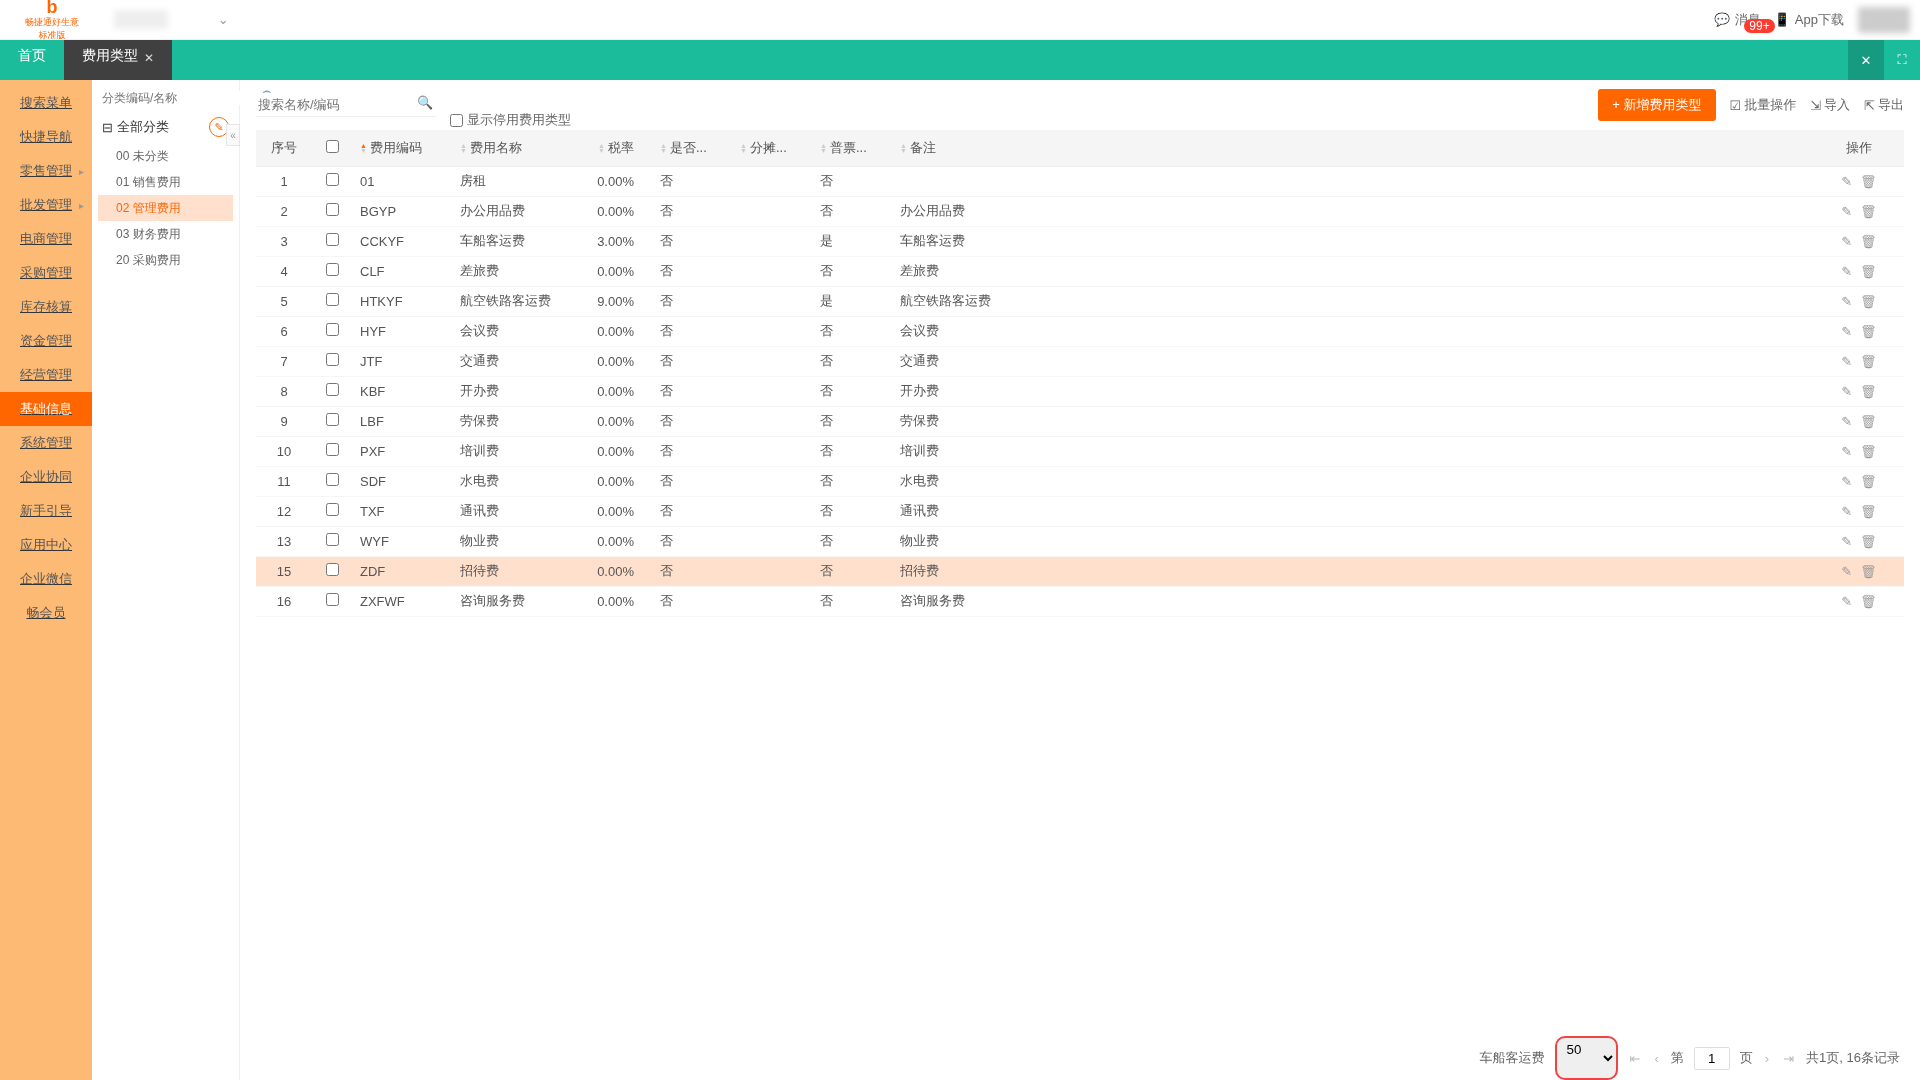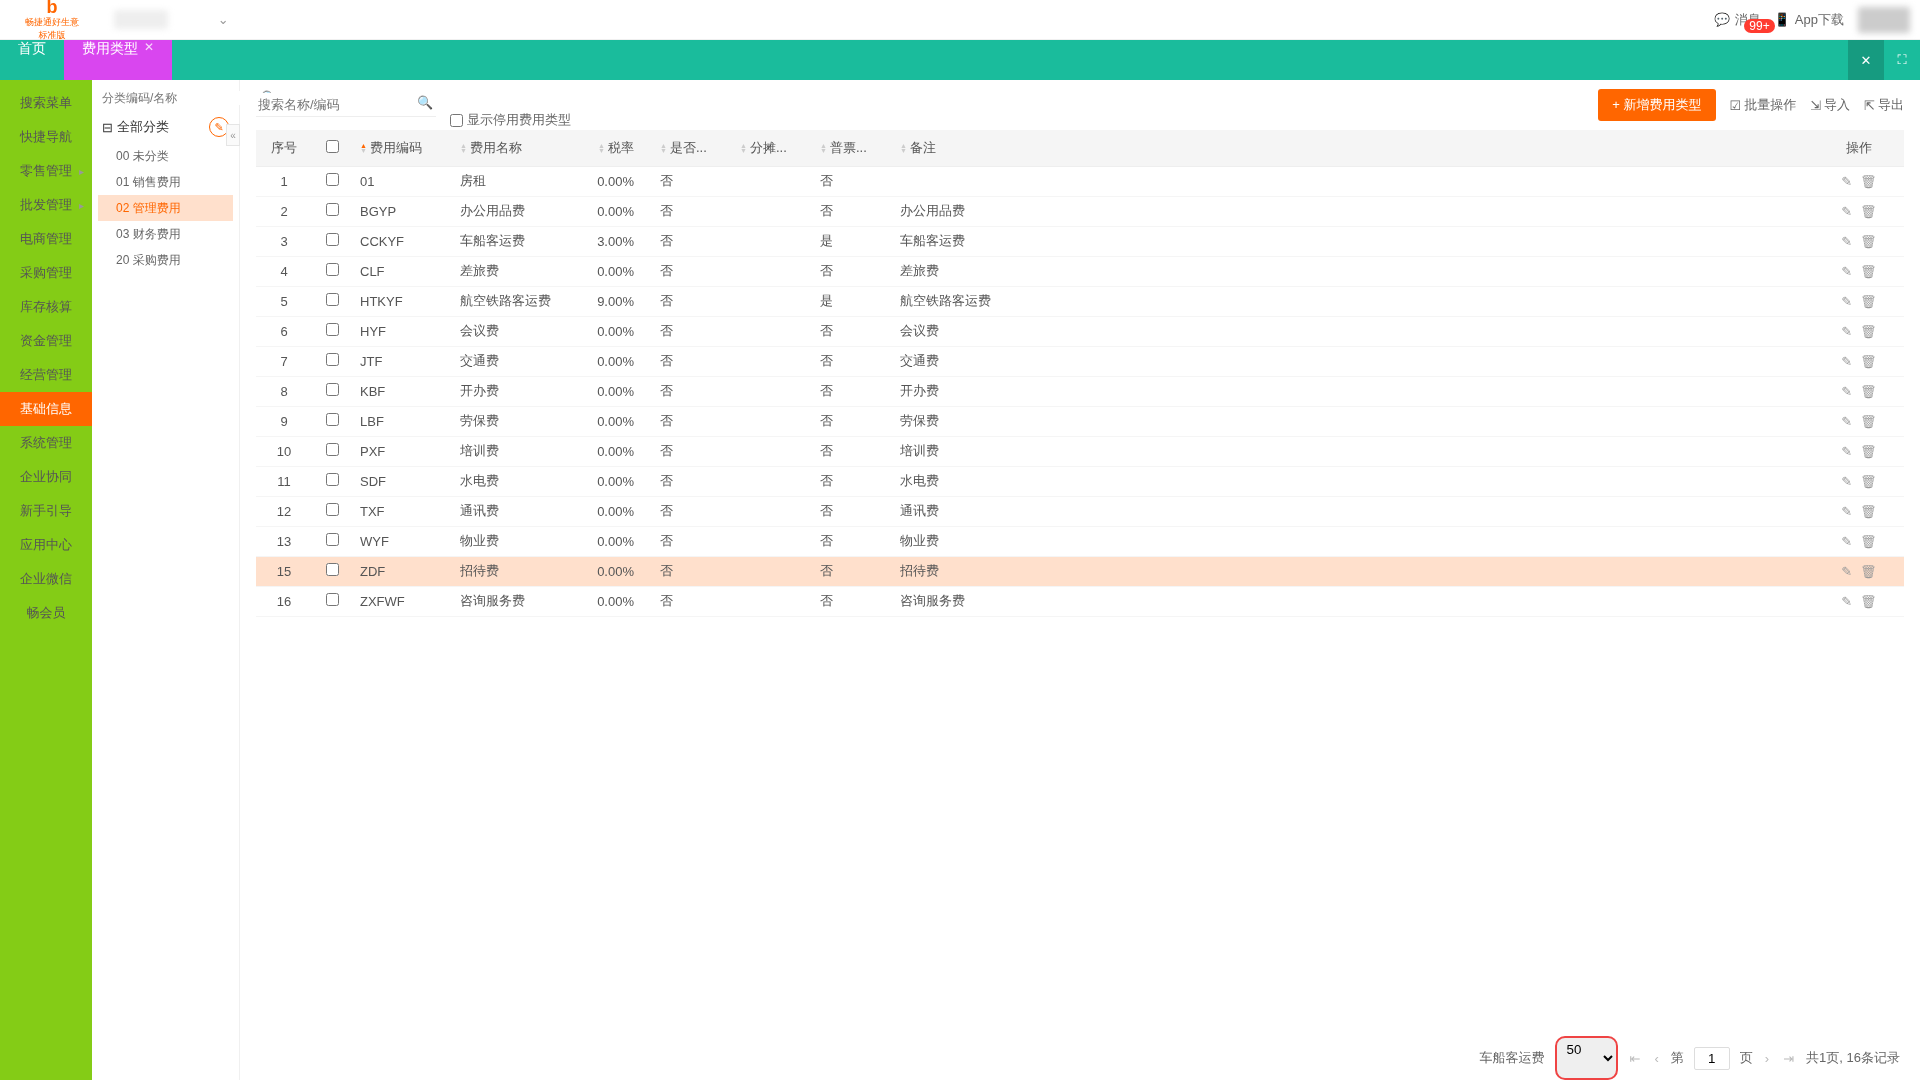"首页" .tab { align-items: flex-start -> flex-end; padding: 0 18px -> 15px 18px }
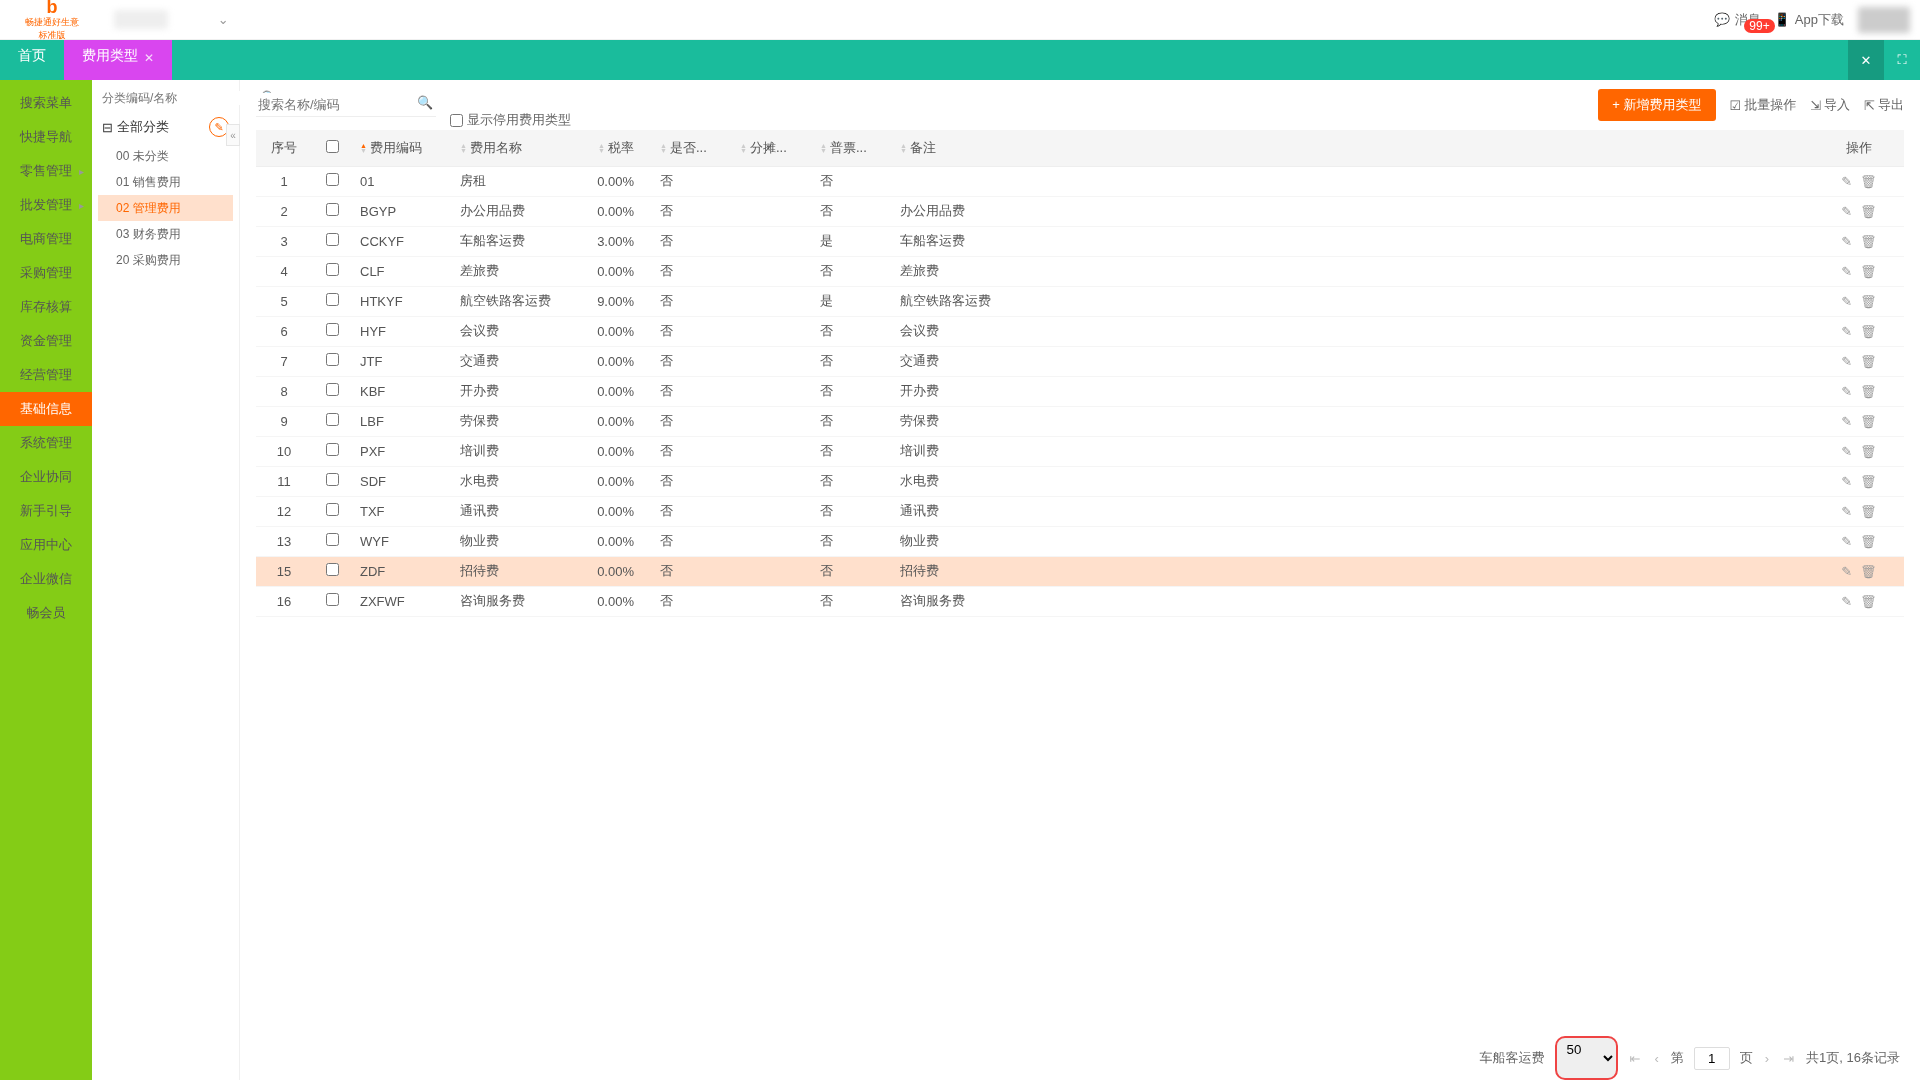"费用类型" .tab.active { background: #d946ef -> #404040 }
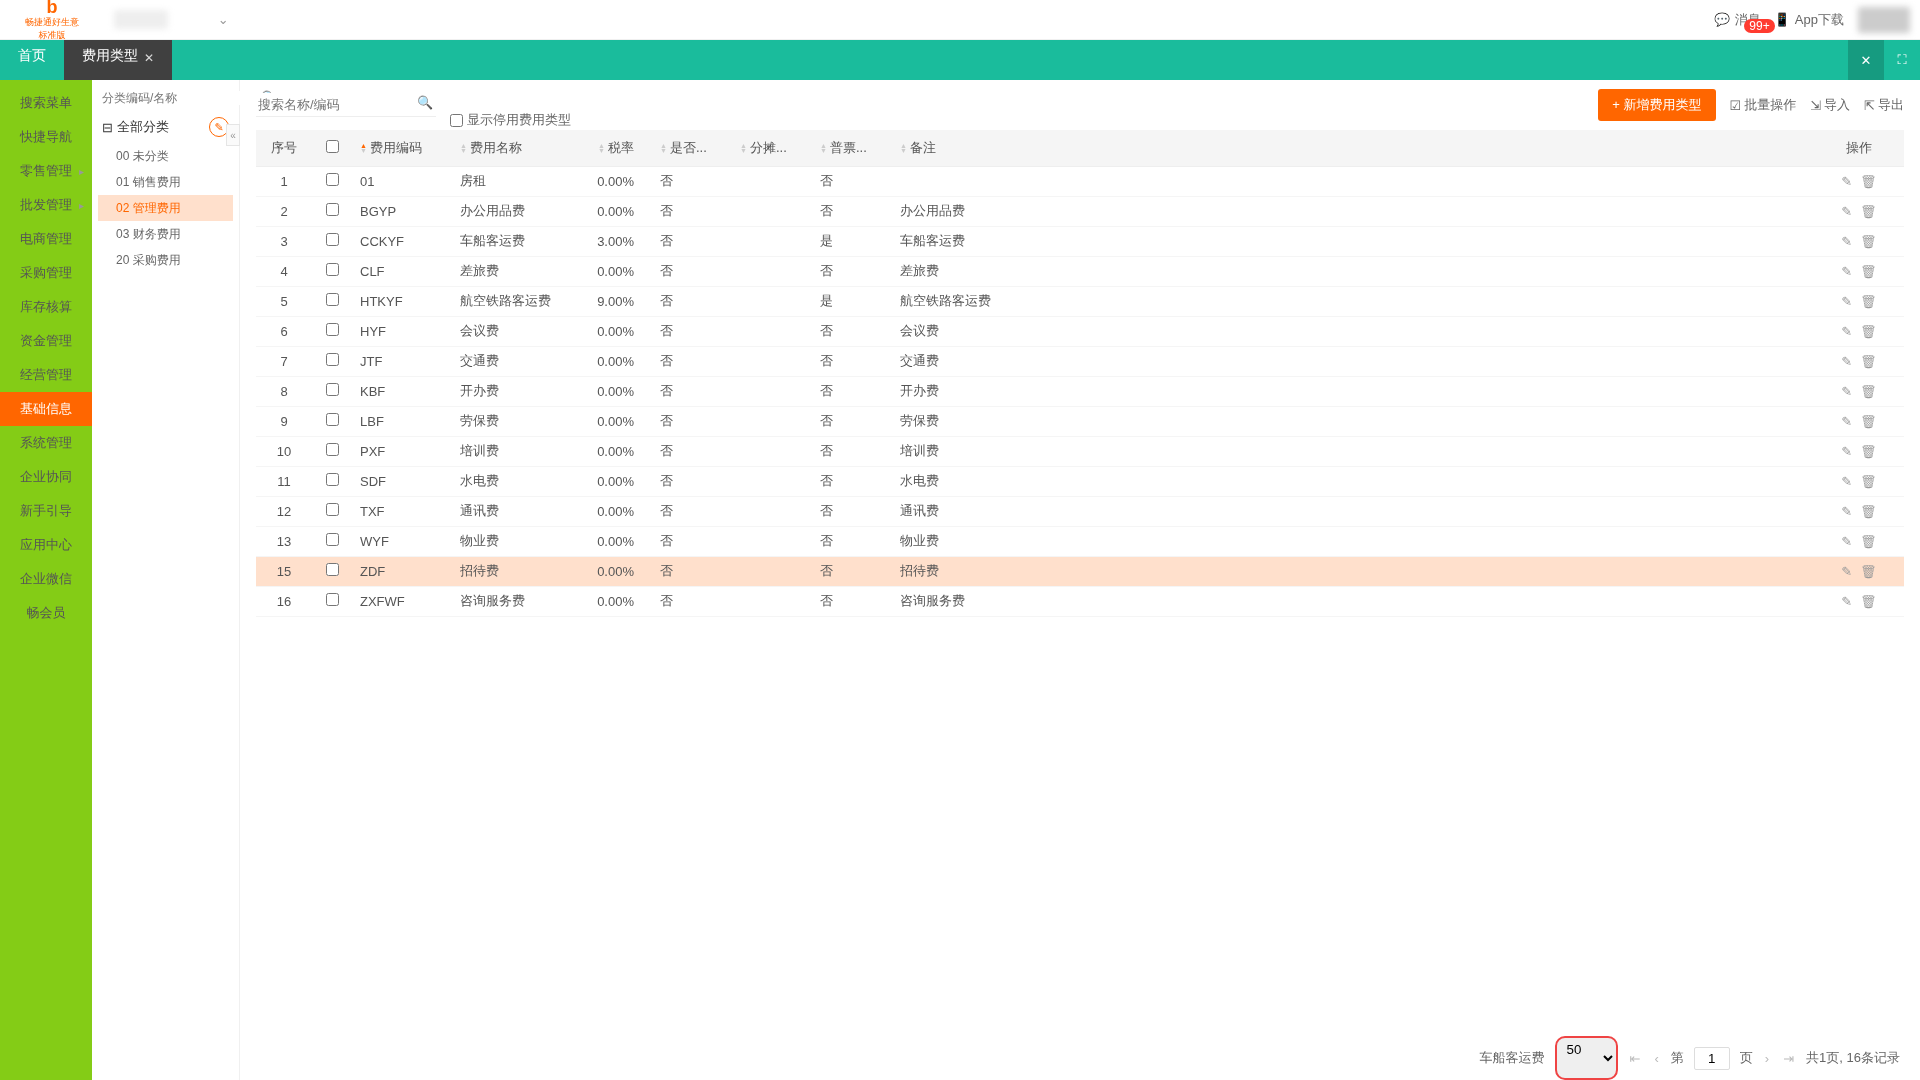"搜索菜单" .leftnav { background: #84cc16 -> #fdba74; text-decoration: none -> underline }
